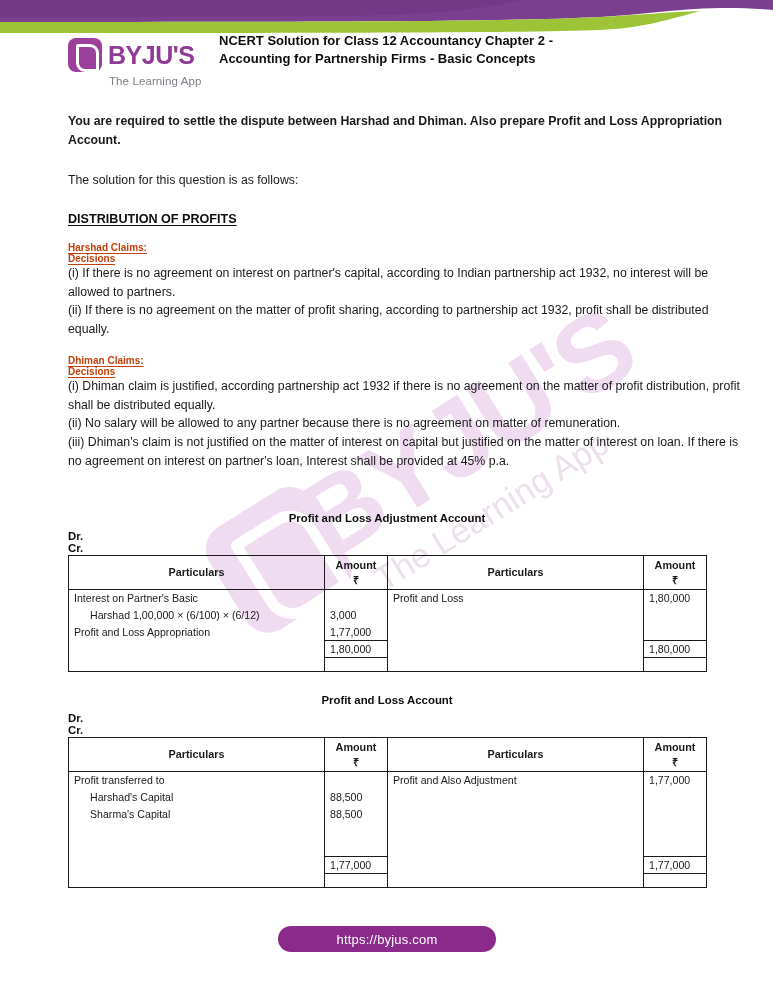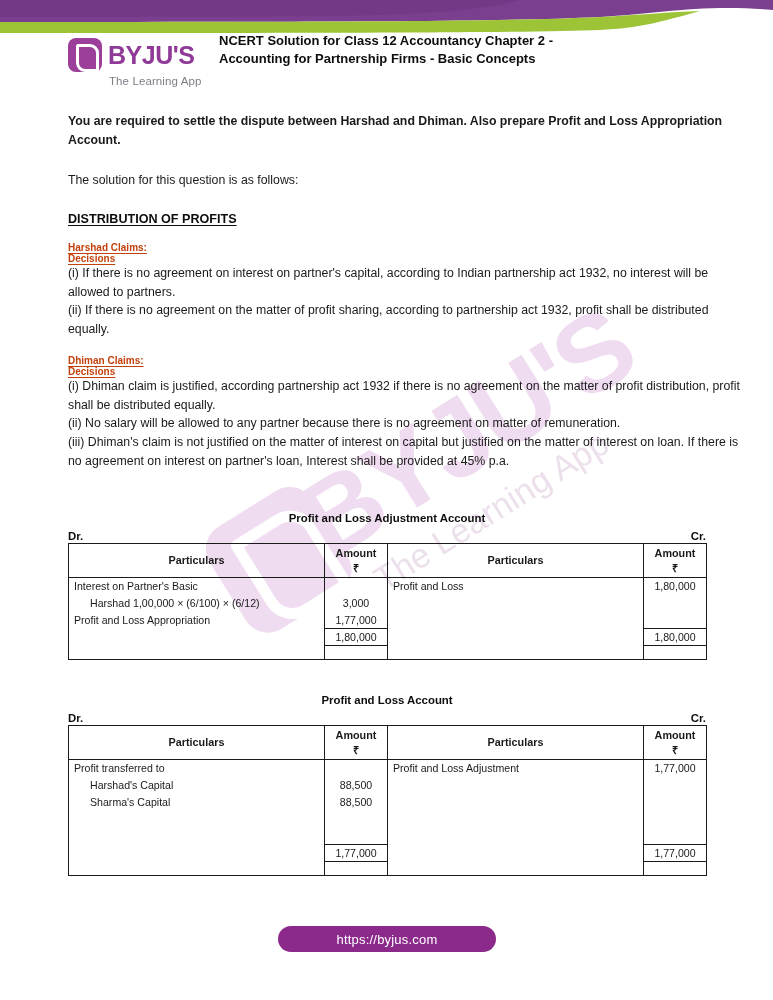"Dr." .drcr { flex-direction: none -> column }
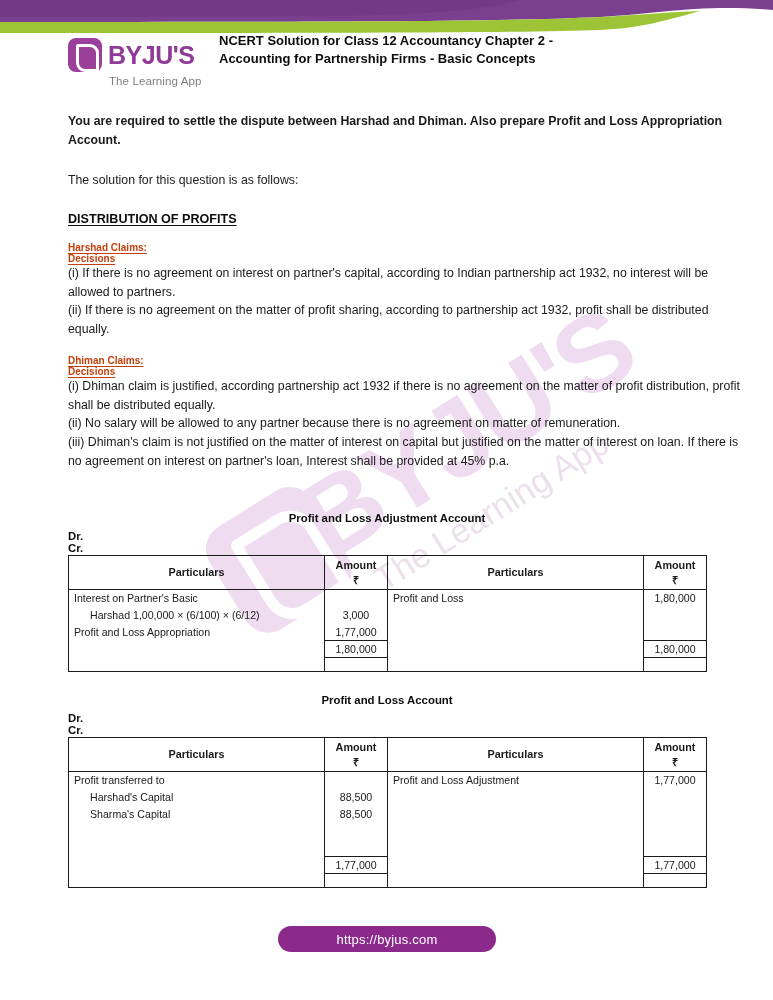"1,80,000" td.amt { text-align: center -> left }
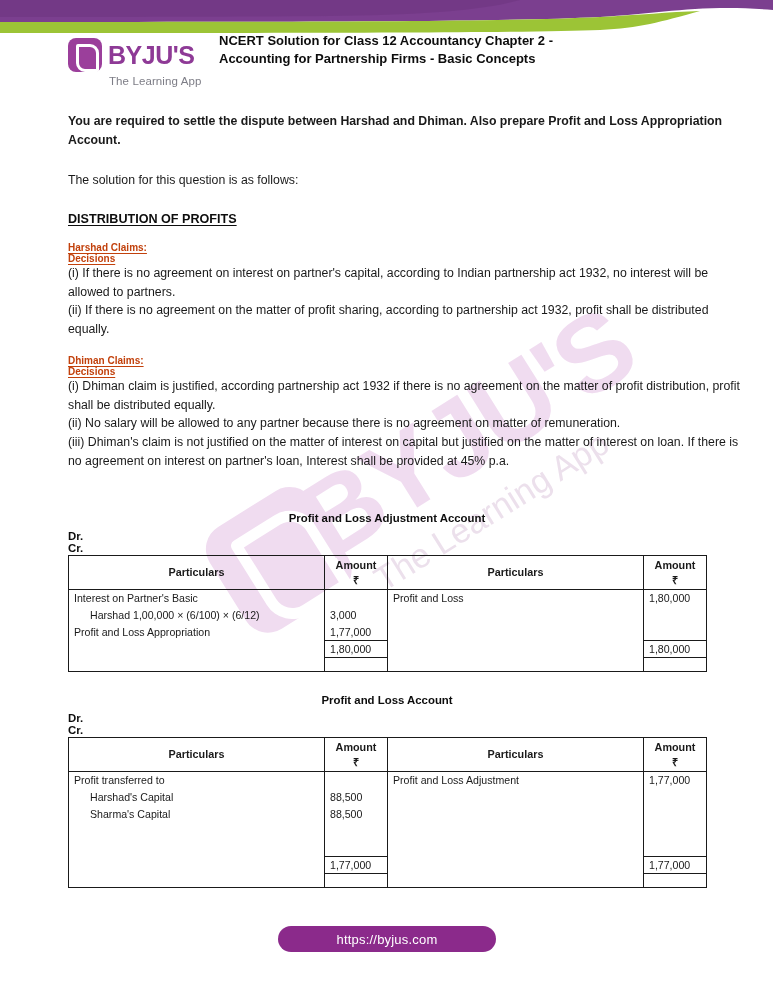"Profit and Loss Adjustment" td.part { text: Loss -> Also }
